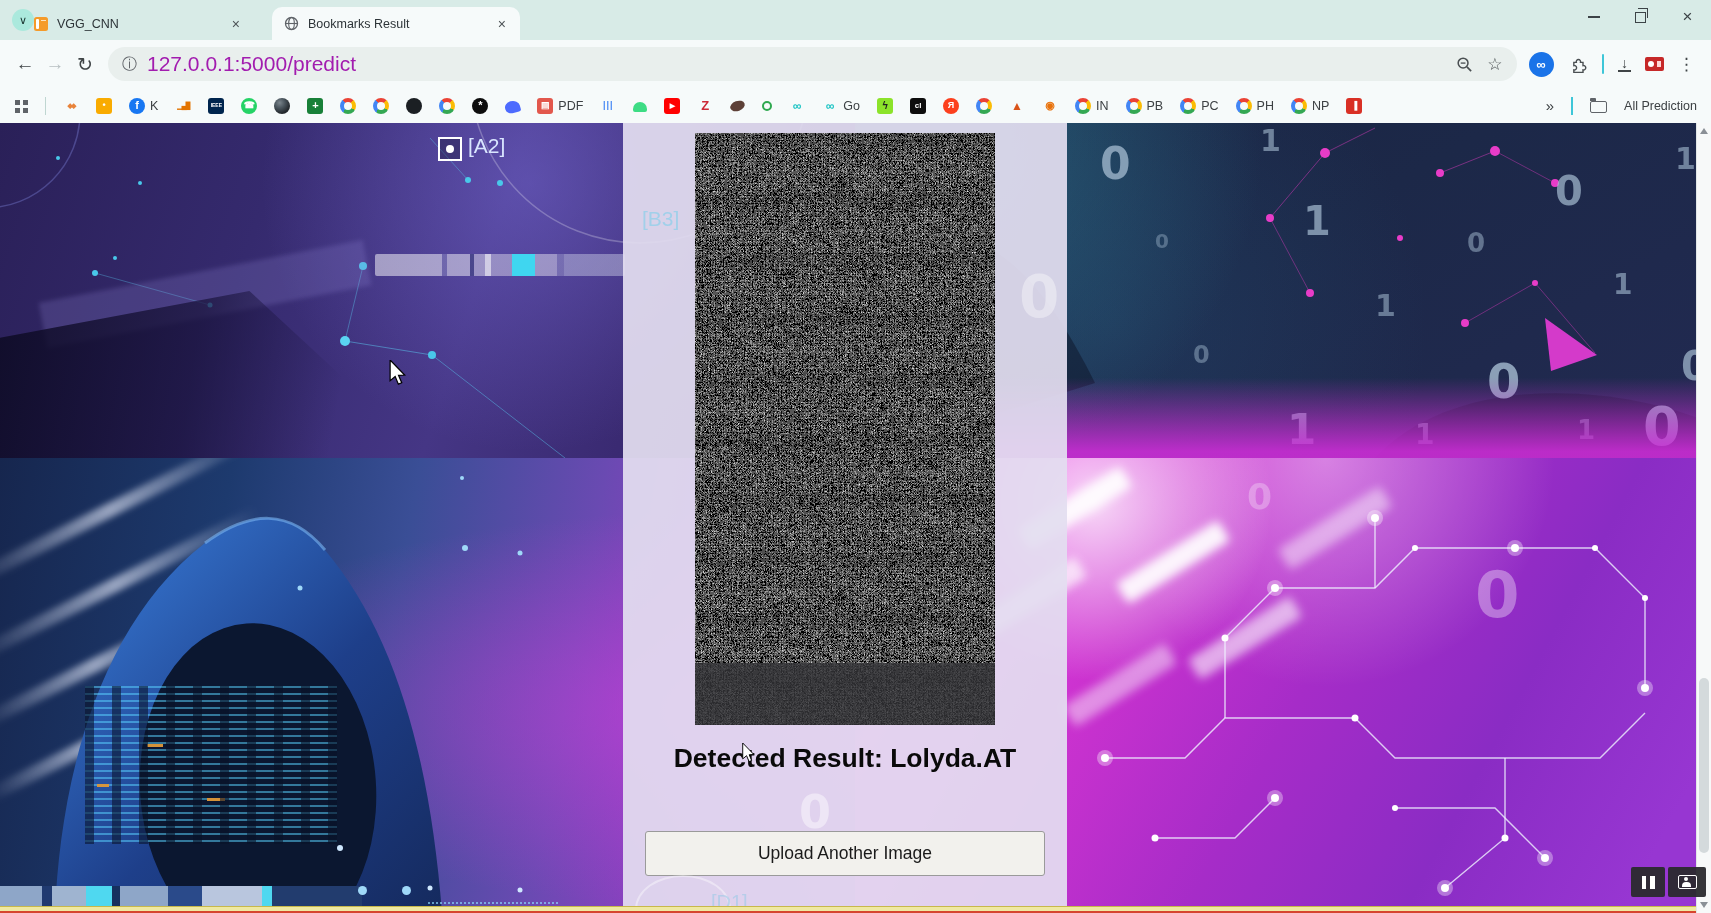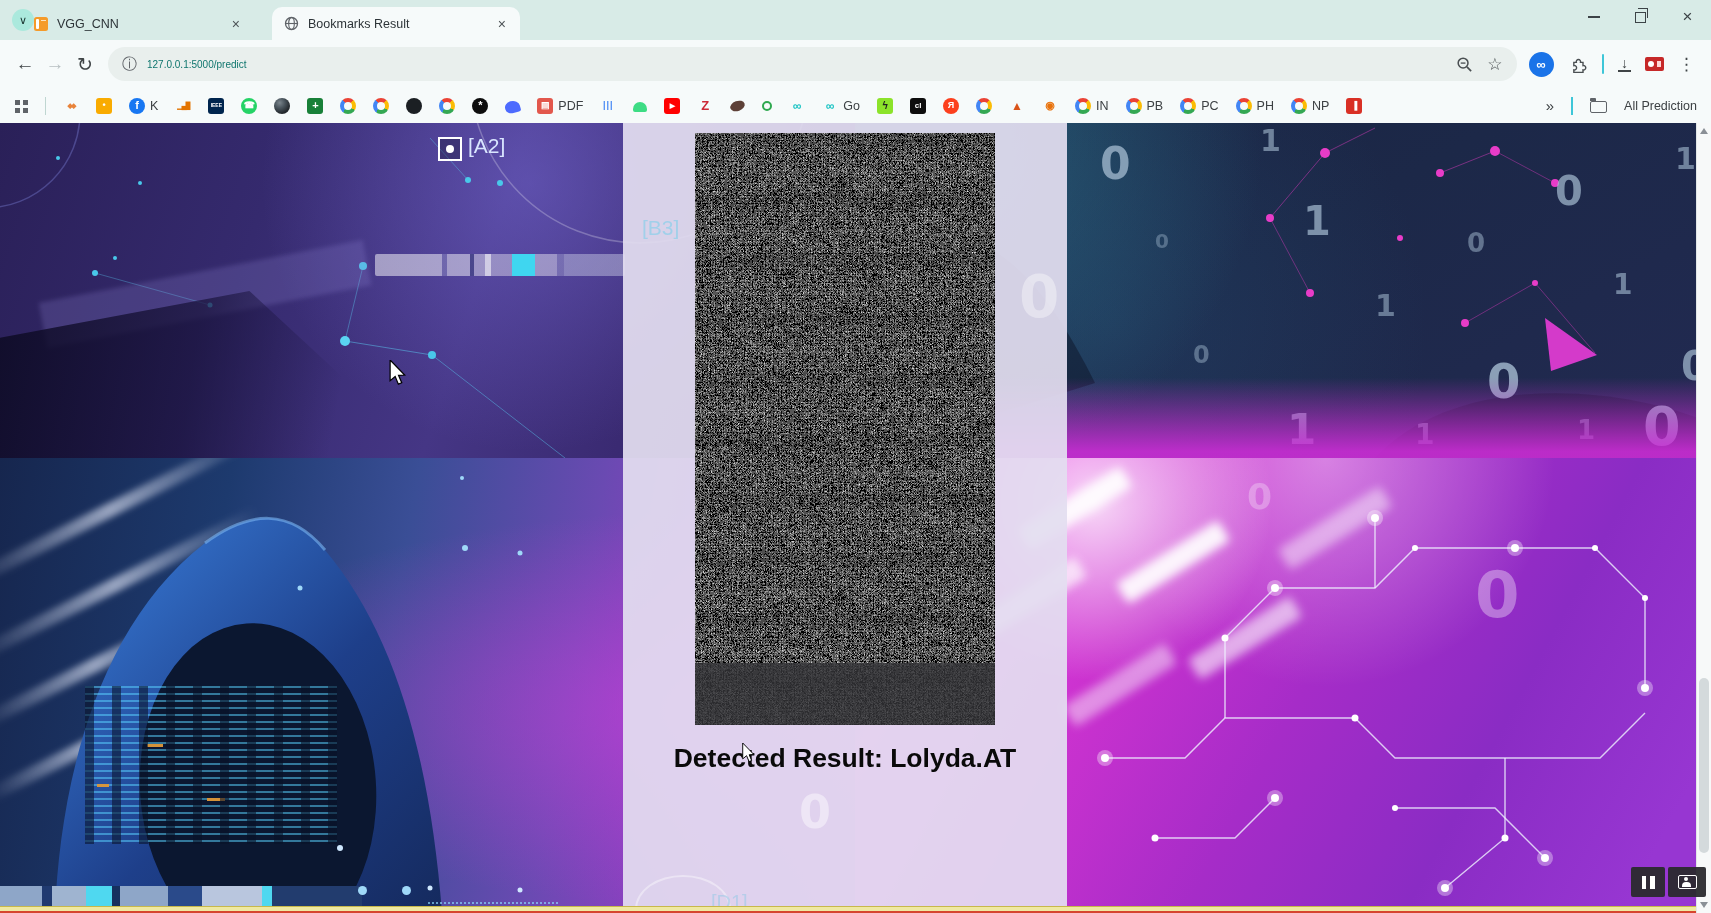"127.0.0.1:5000/predict" .omni-url { color: #0f766e -> #a21caf; font-size: 10px -> 21px }
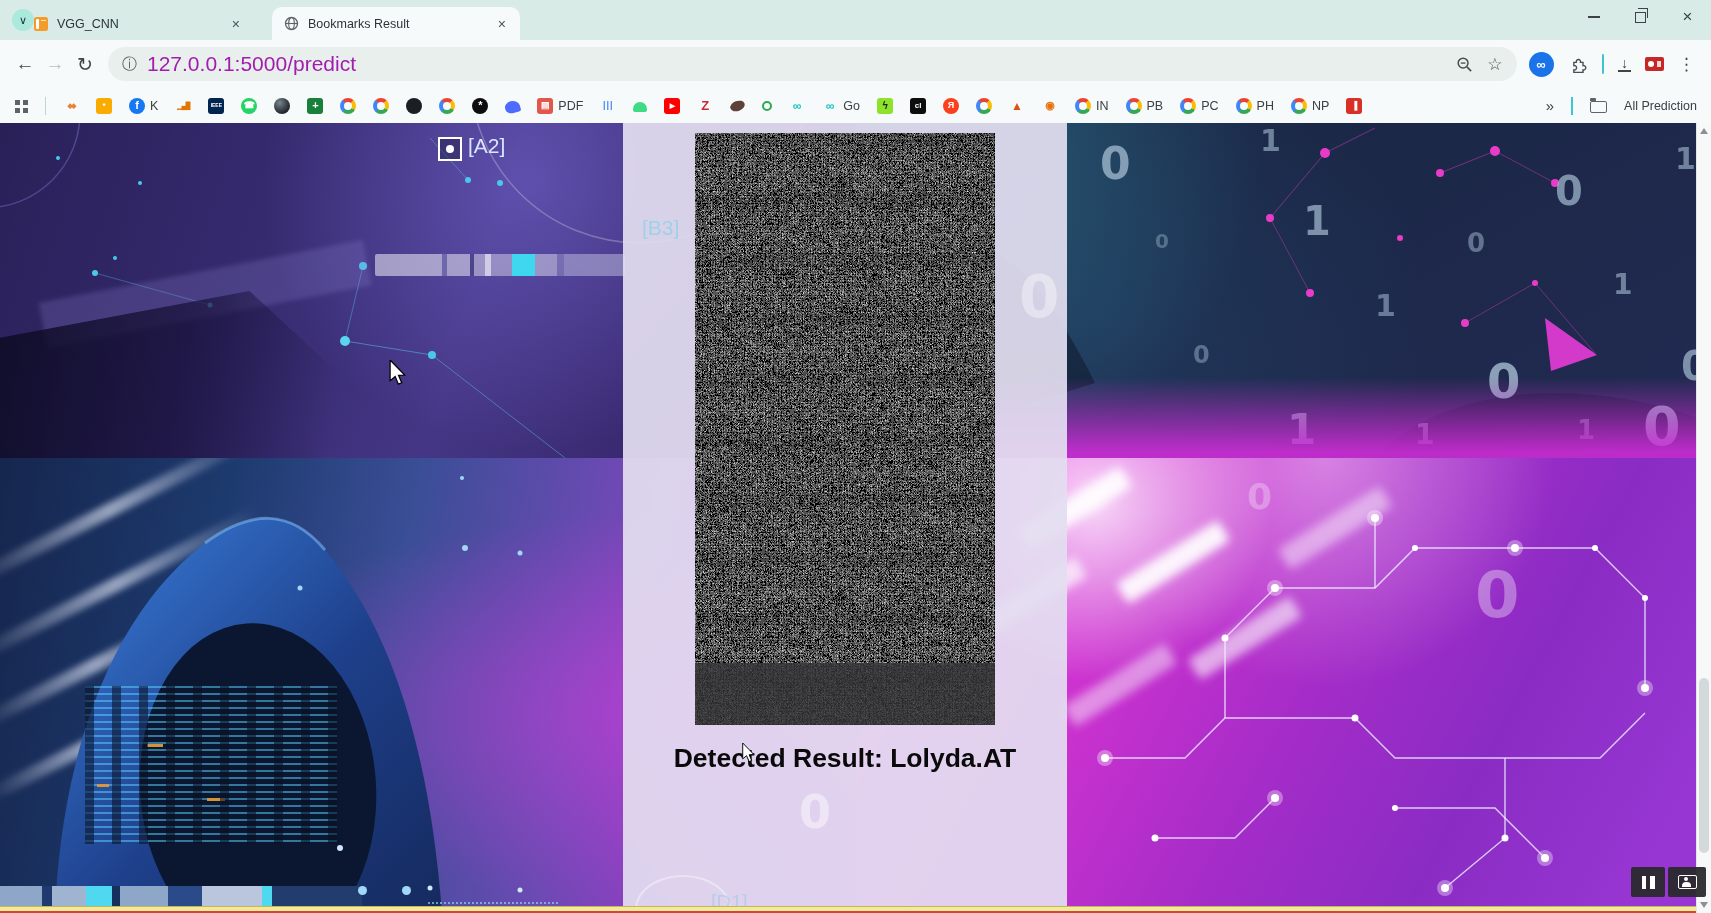"[B3]" .b3 { top: 93px -> 84px }
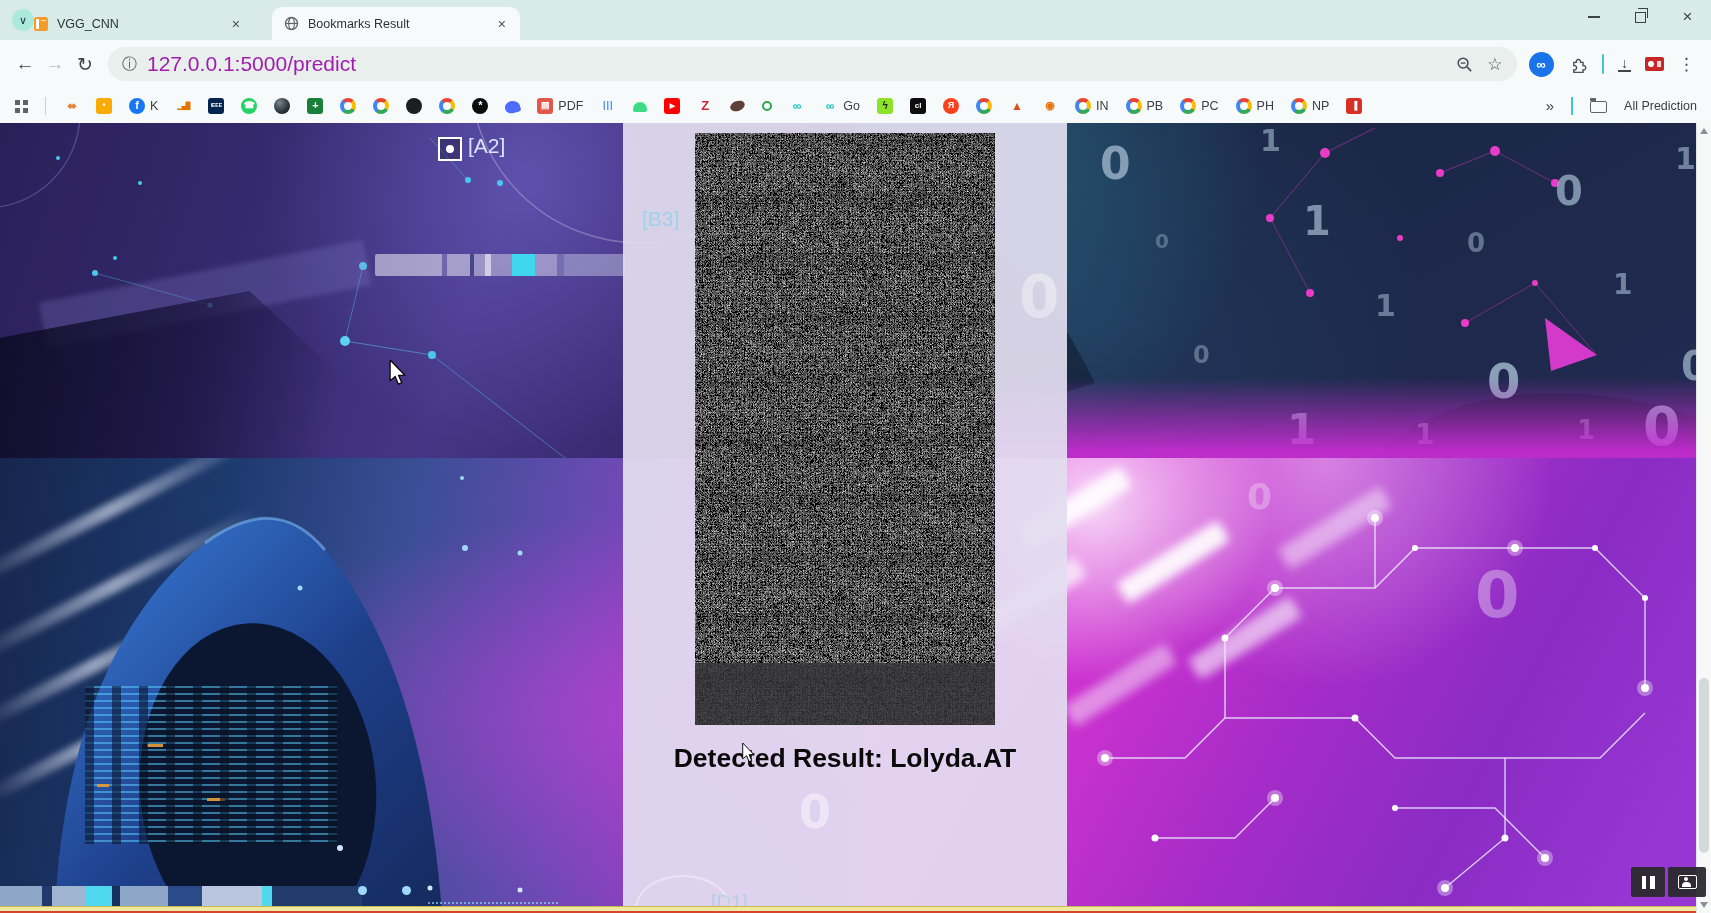"Upload Another Image" div.upload-btn { html: none -> <div>Upload Another Image</div> }
